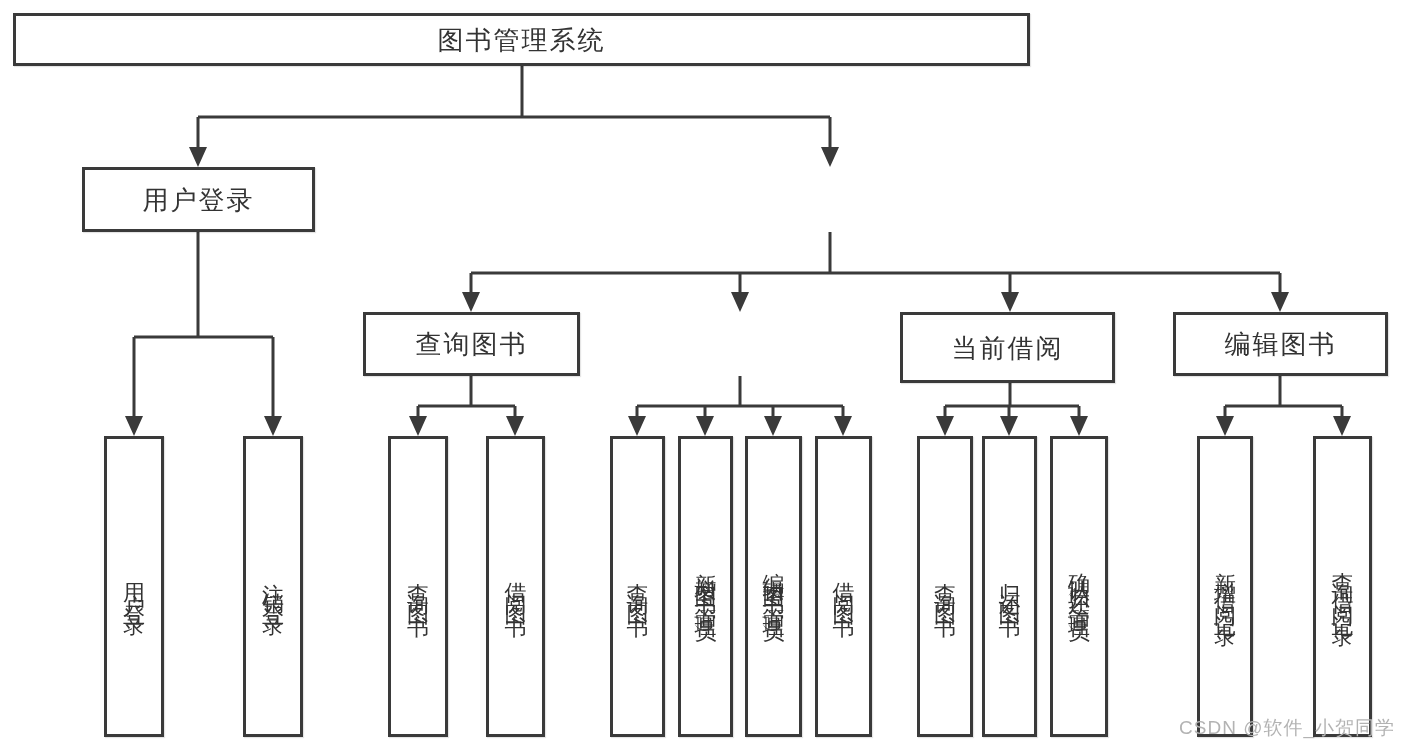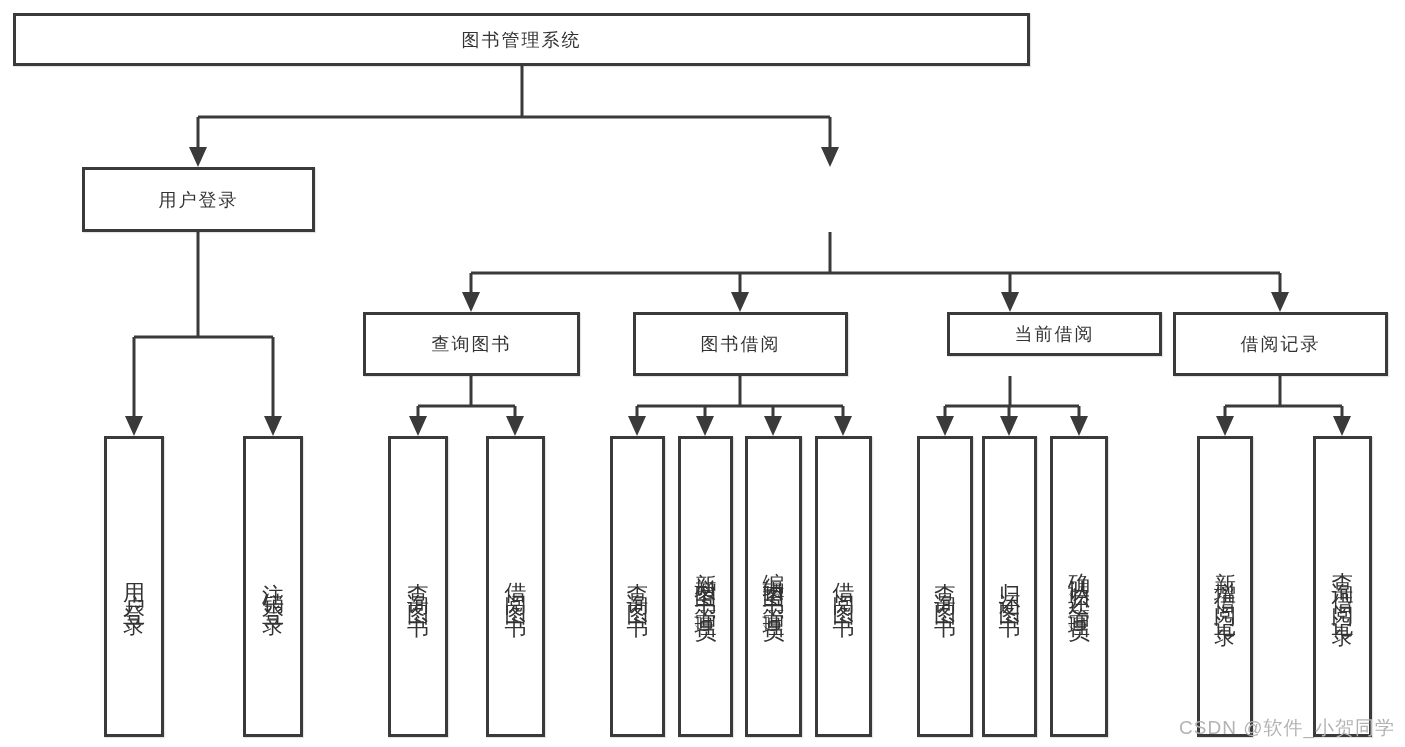"图书管理系统" .hlabel { font-size: 18px -> 26px }
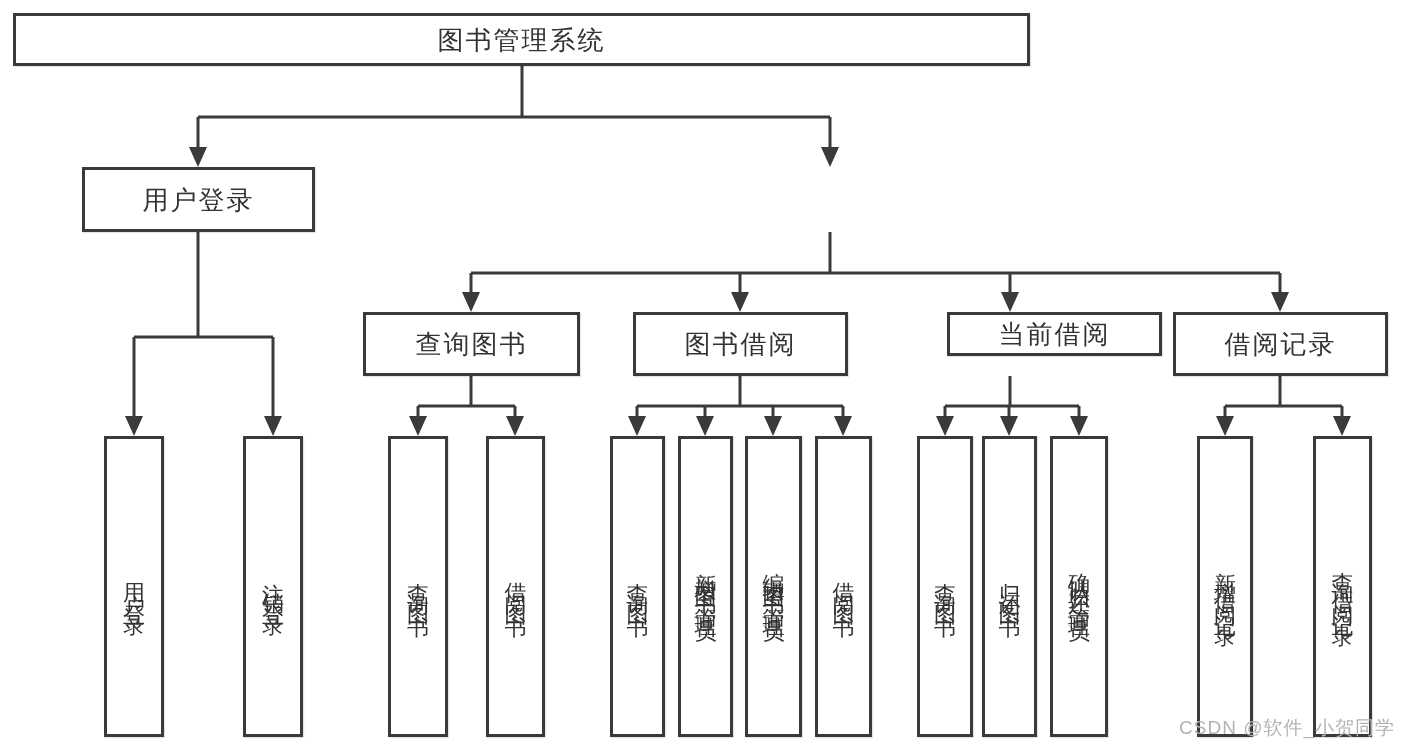"图书借阅" div.node { html: <div> <span>图书借阅</span> </div> -> none }
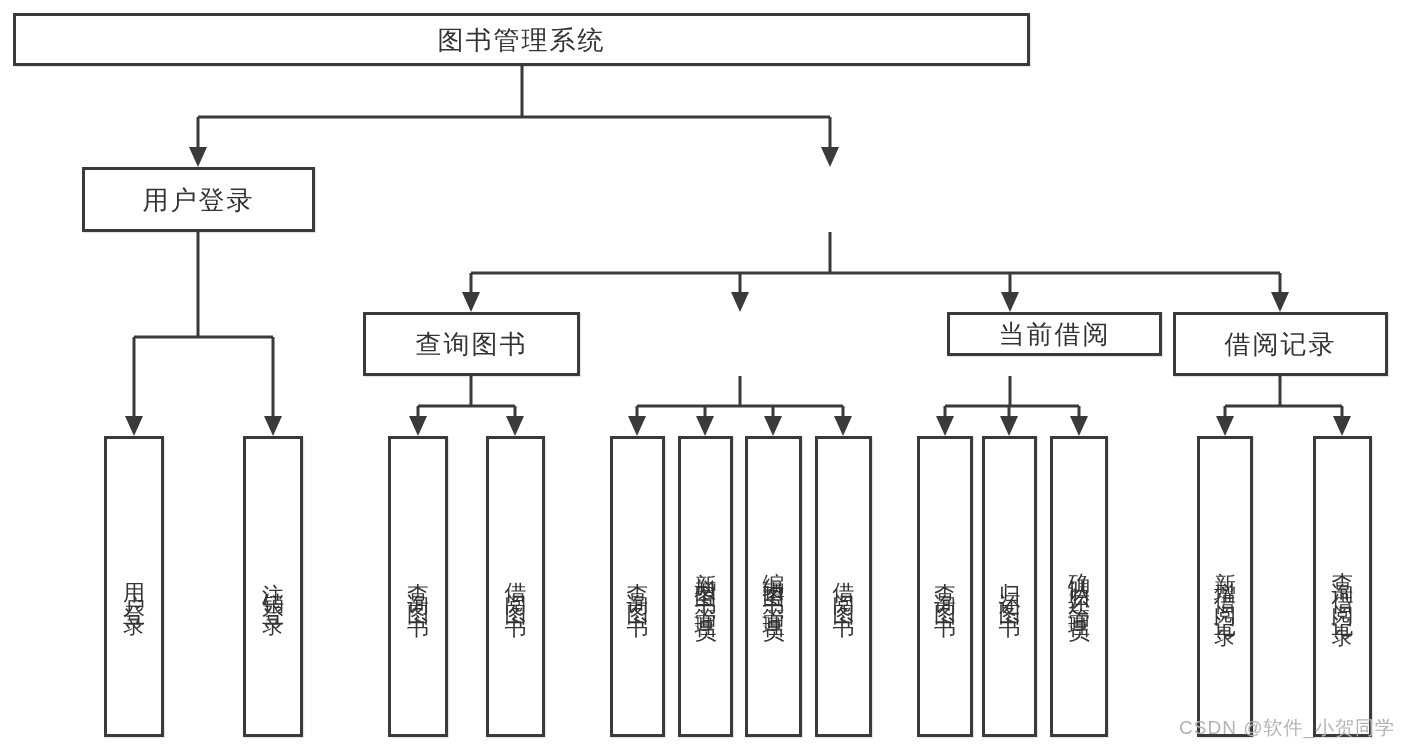"当前借阅" div.node { height: 44px -> 71px; left: 947px -> 900px }
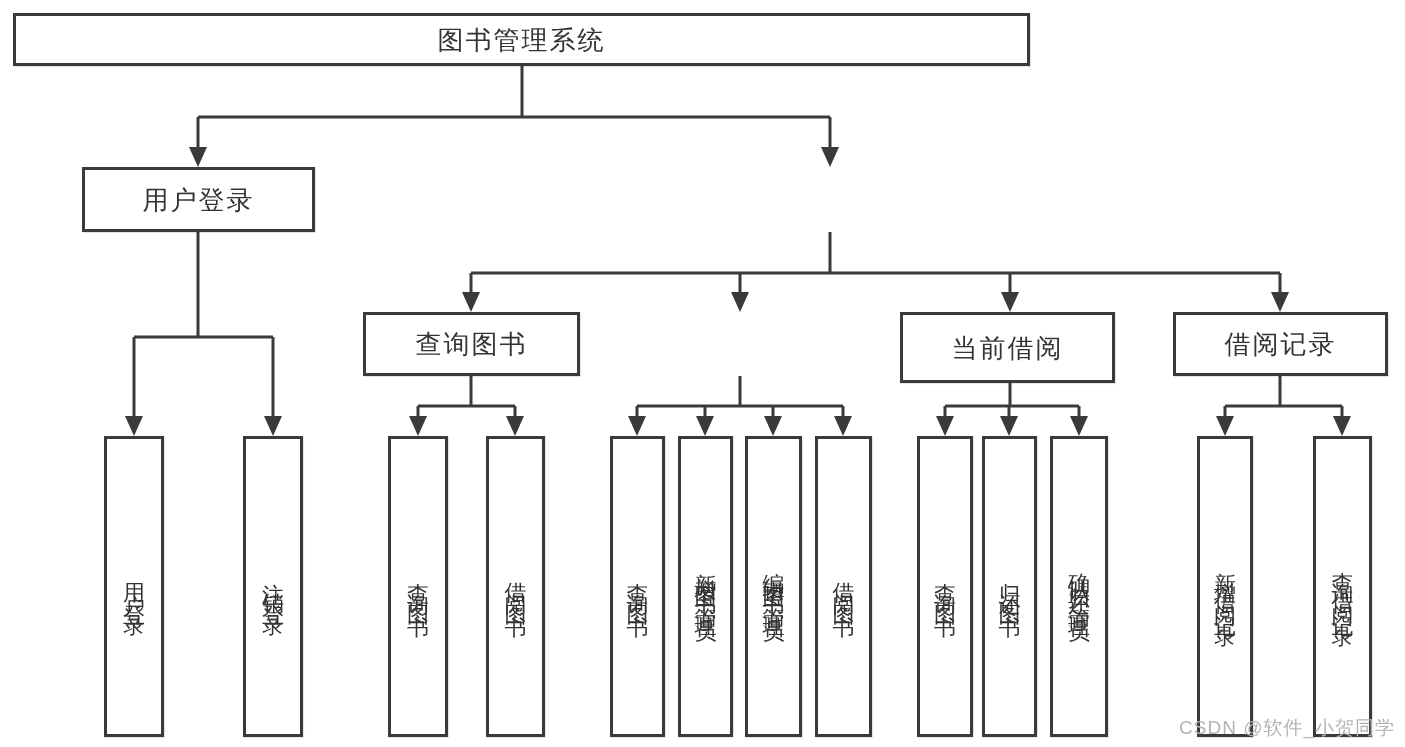"借阅记录" span.hlabel { text: 借阅记录 -> 编辑图书 }
